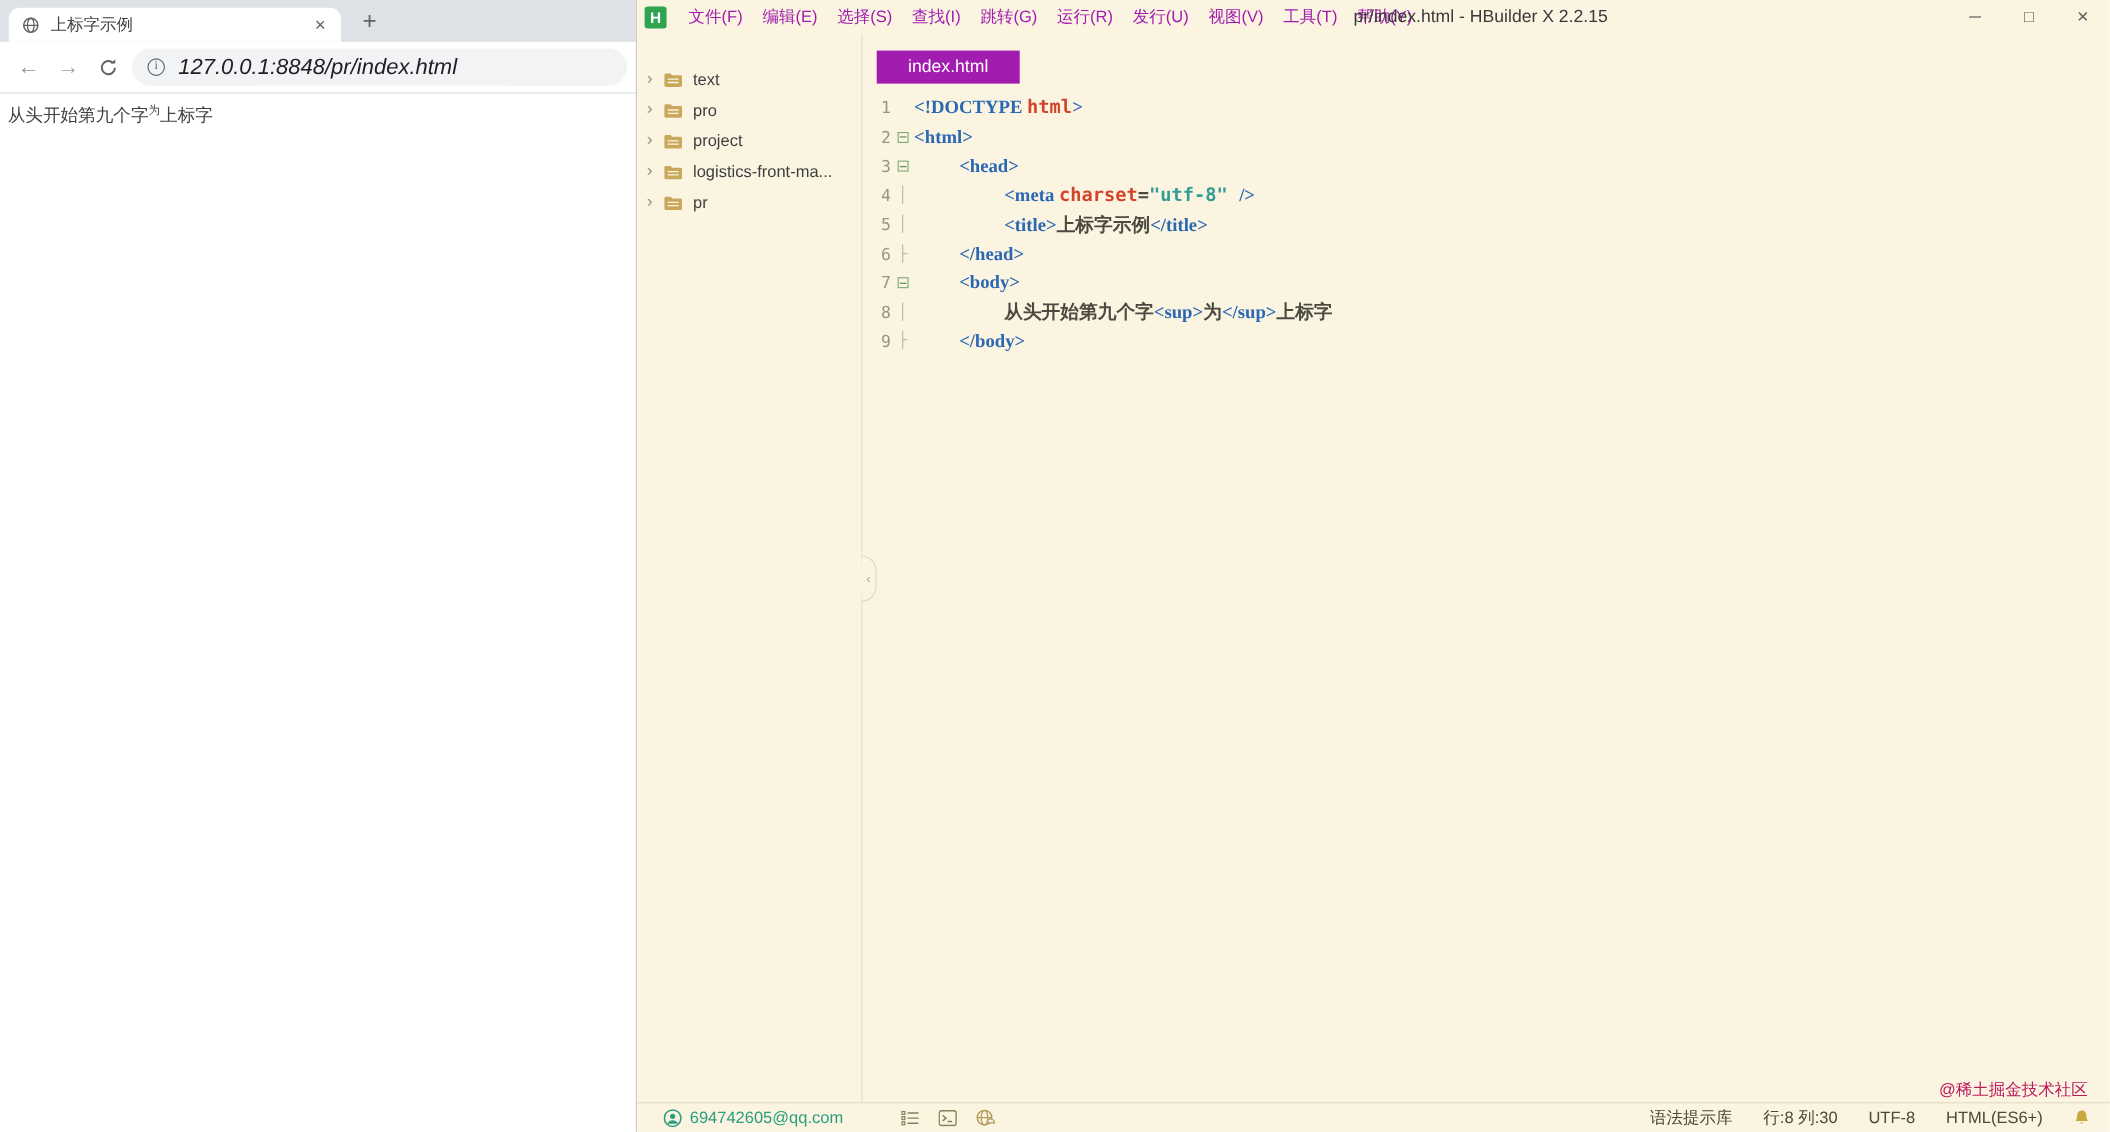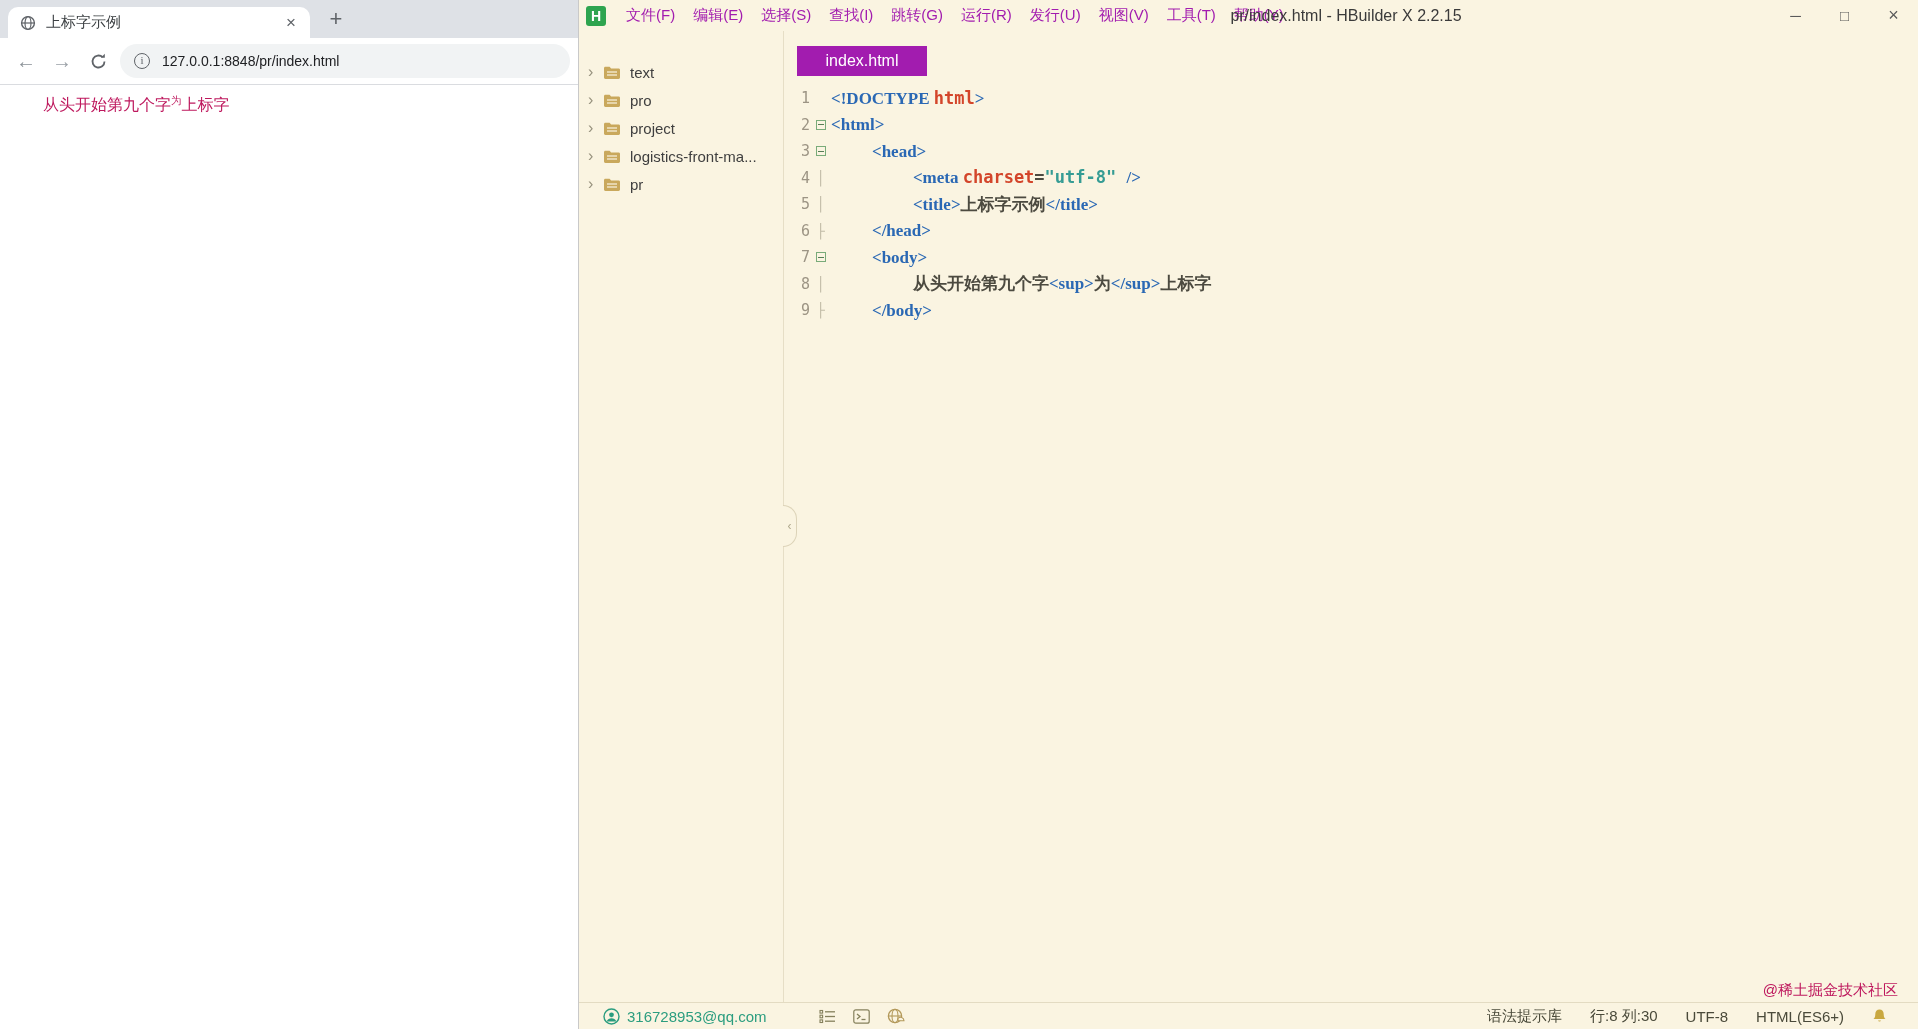"127.0.0.1:8848/pr/index.html" .url { font-size: 14px -> 20px; font-style: none -> italic }
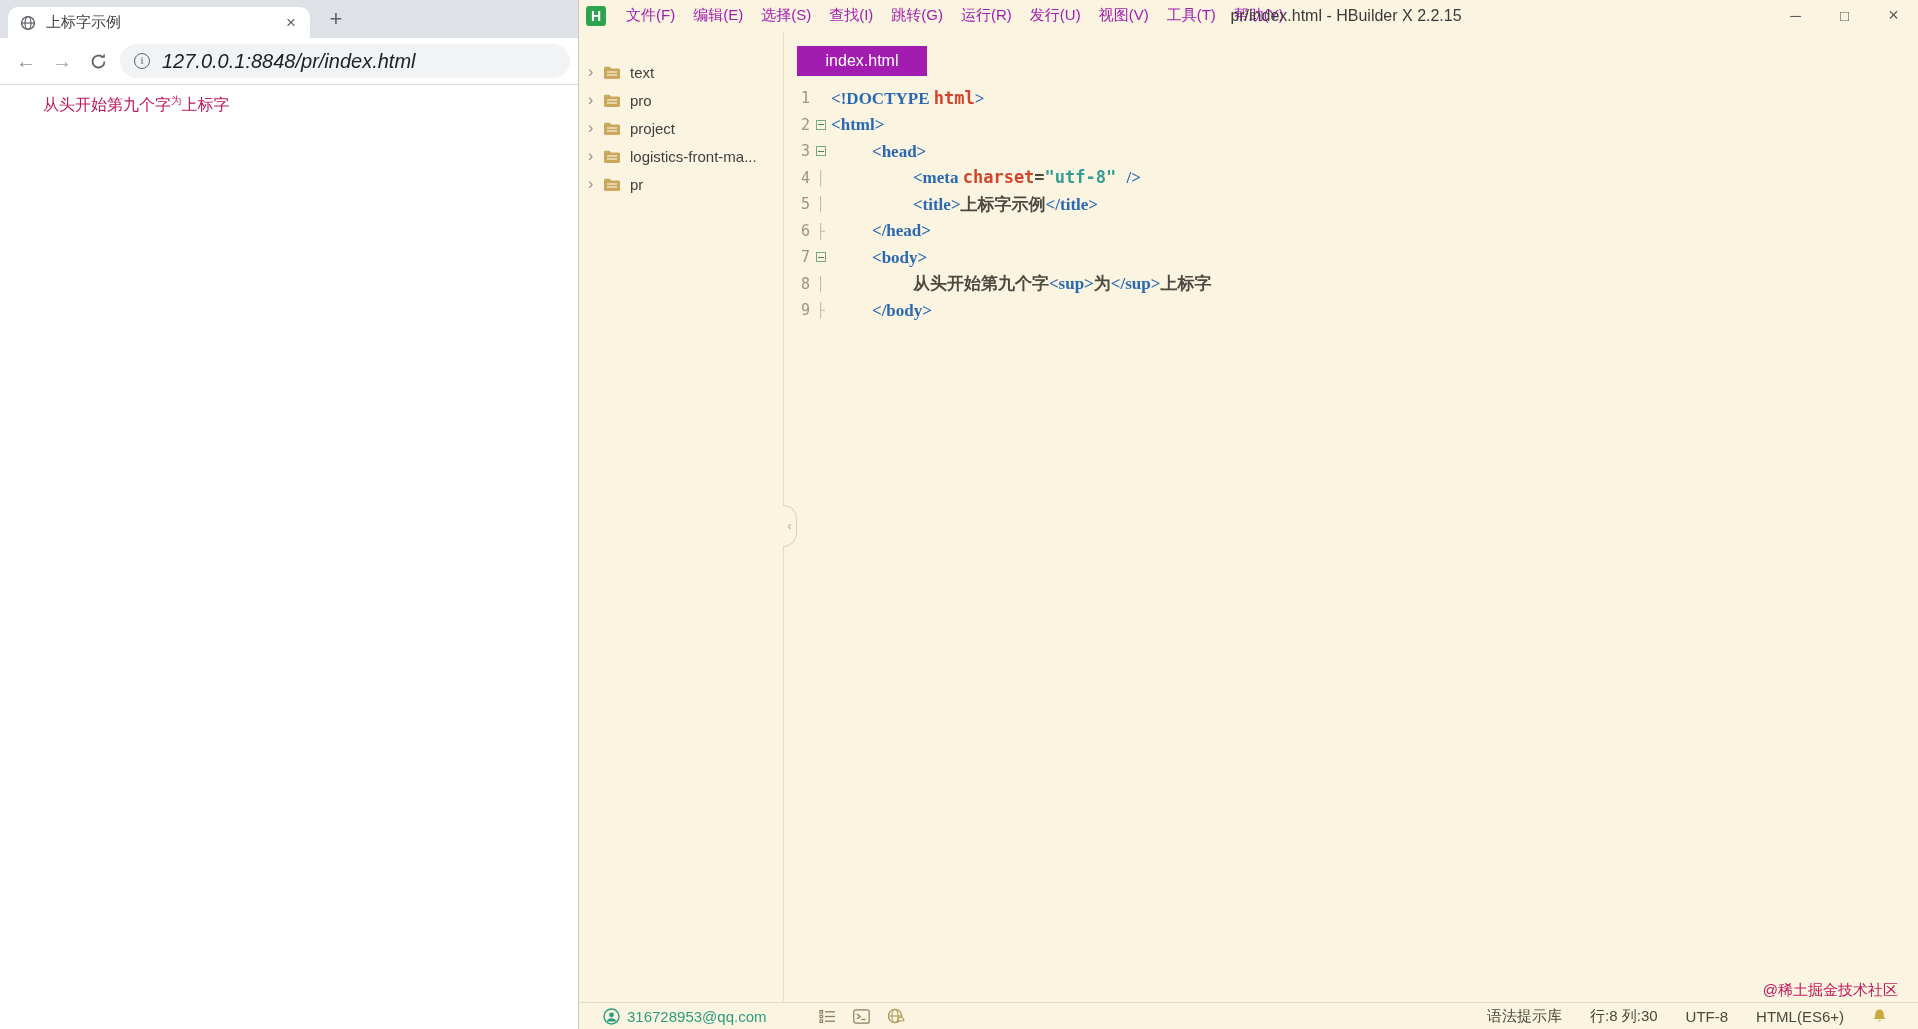"从头开始第九个字为上标字" .page { color: #be185d -> #404040; margin-left: 36px -> none }
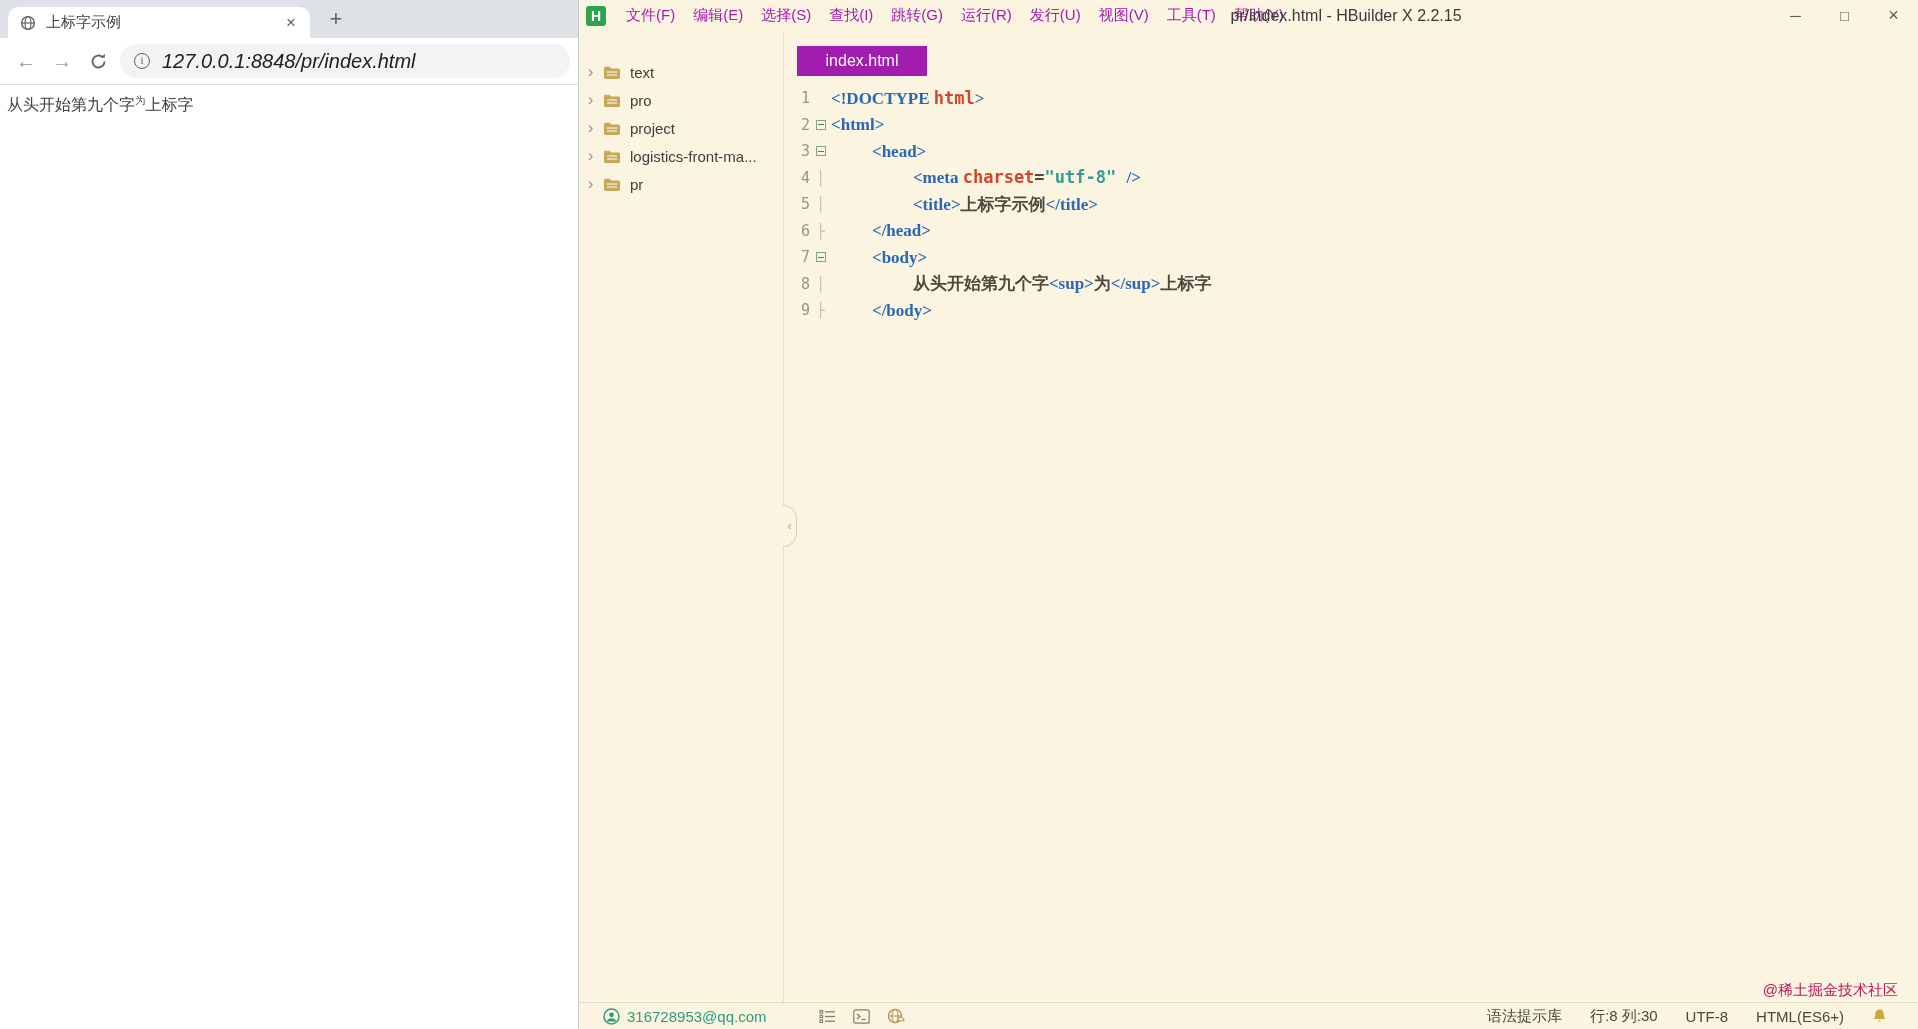"316728953@qq.com" span.email { text: 316728953@qq.com -> 694742605@qq.com }
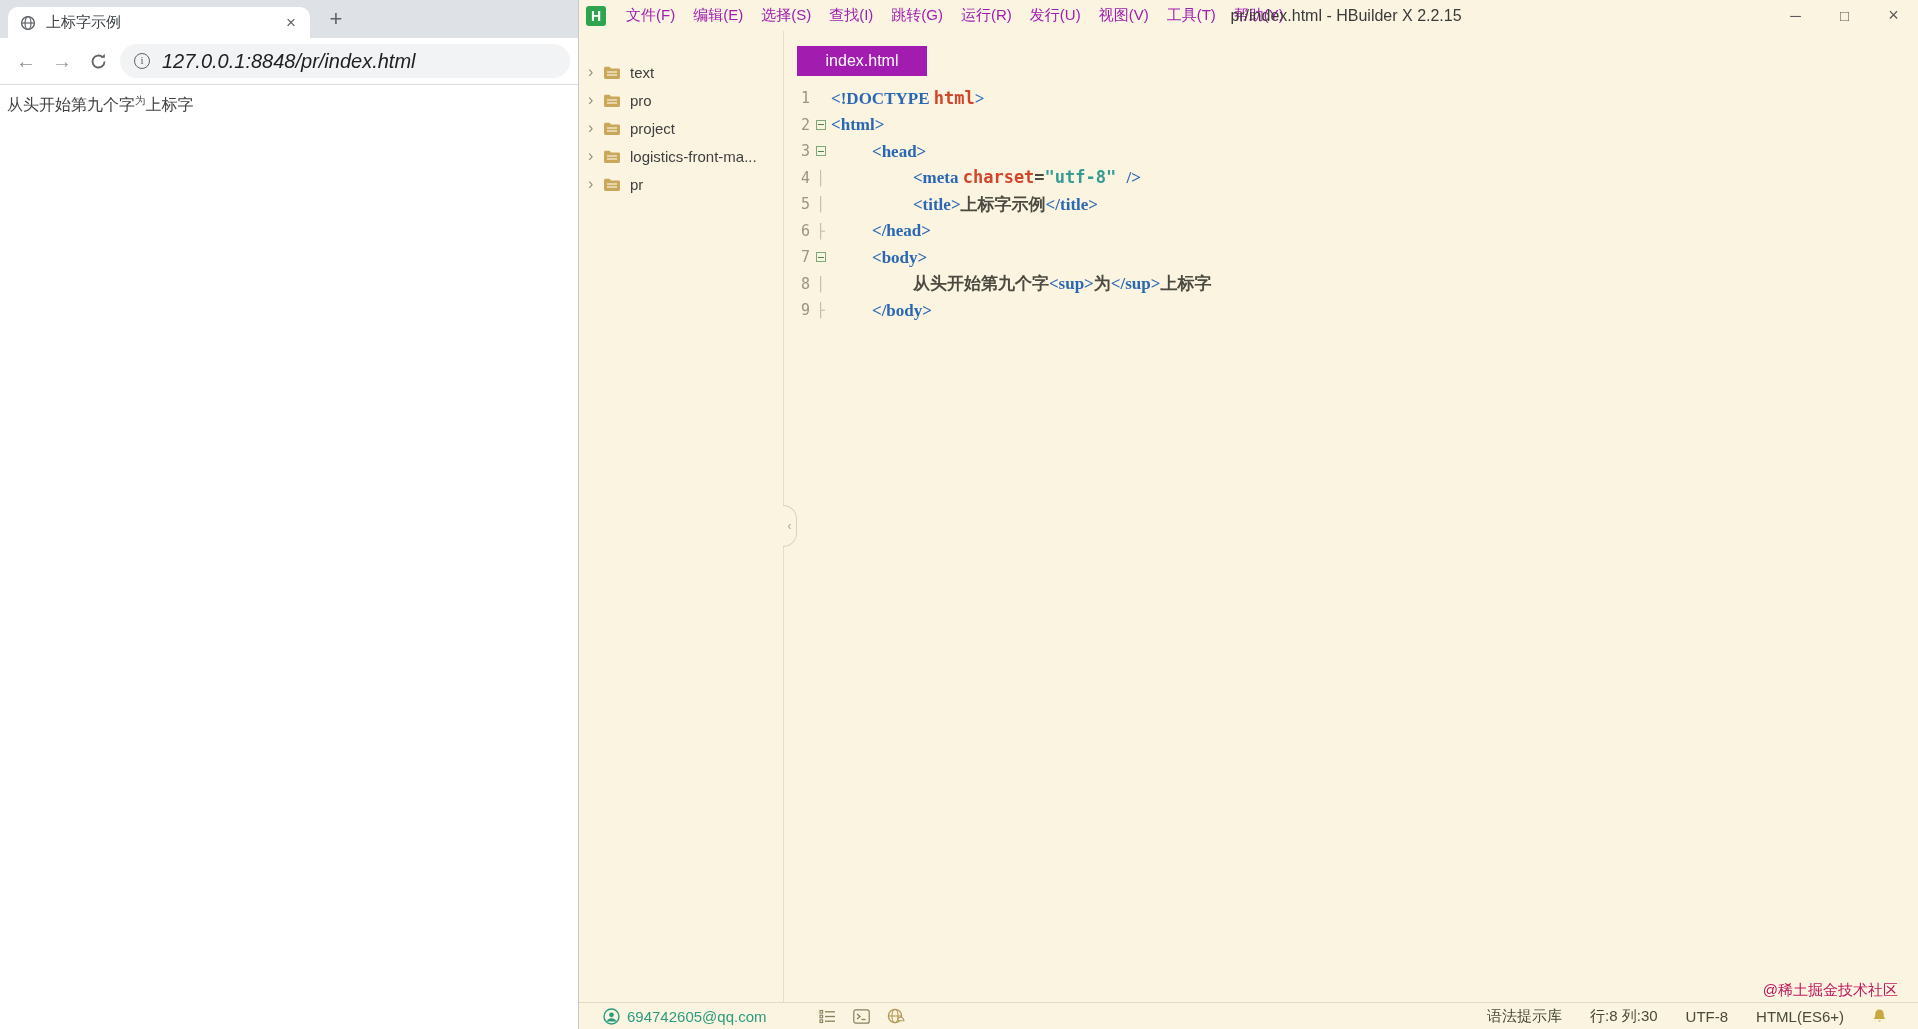"语法提示库" .sb-right { right: 31px -> 18px }
